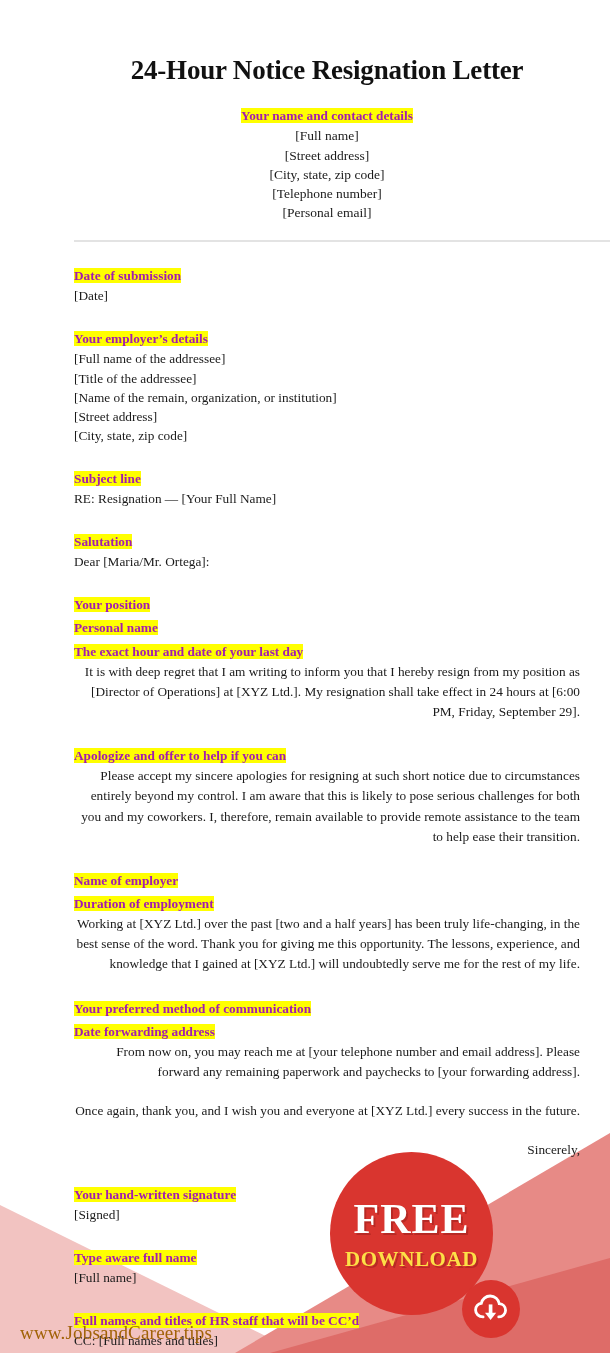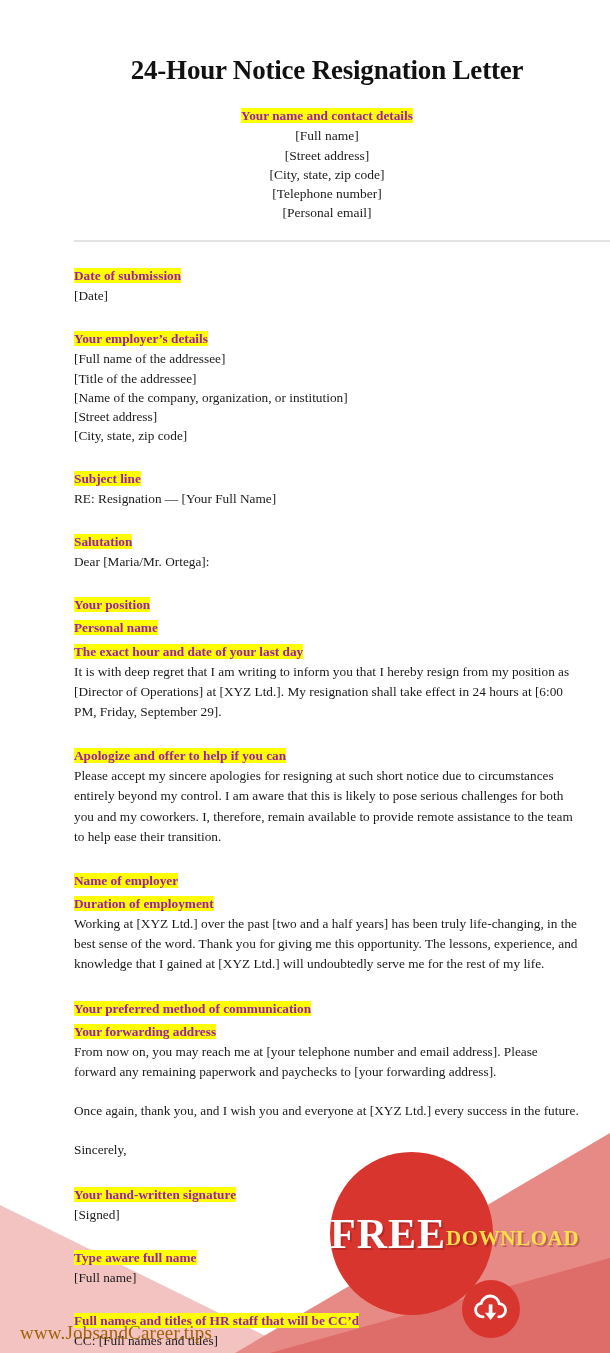"[Name of the company, organization," div.line { text: company -> remain }
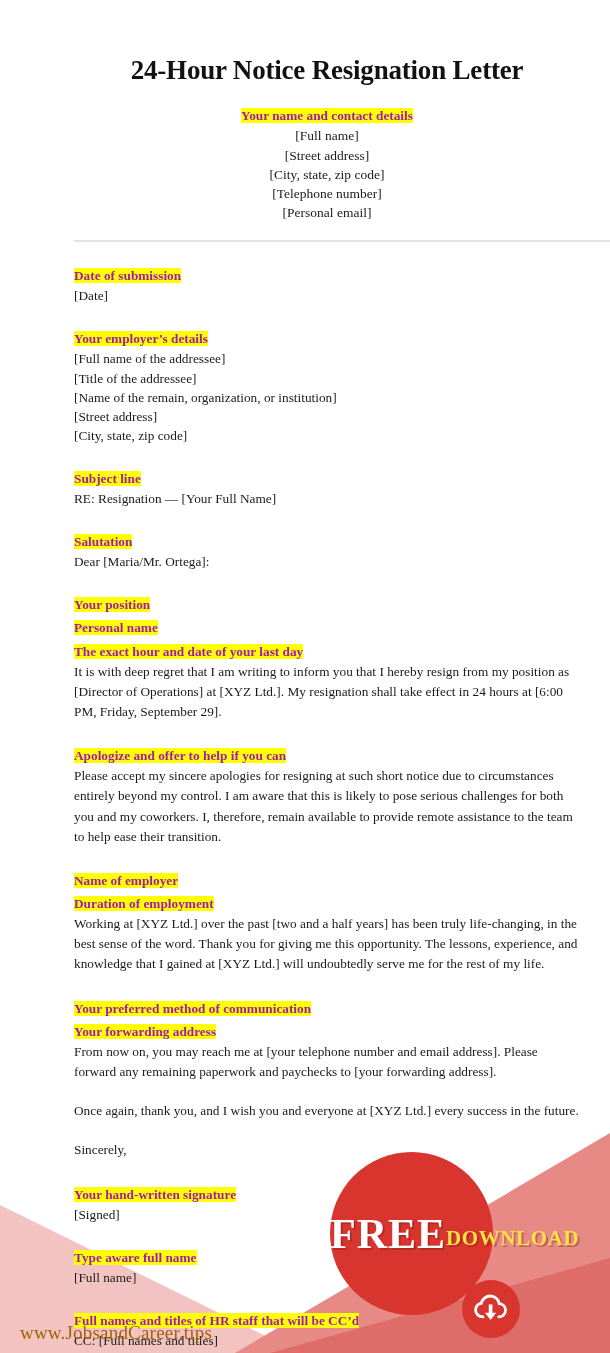"It is with deep regret" .para { text-align: left -> right }
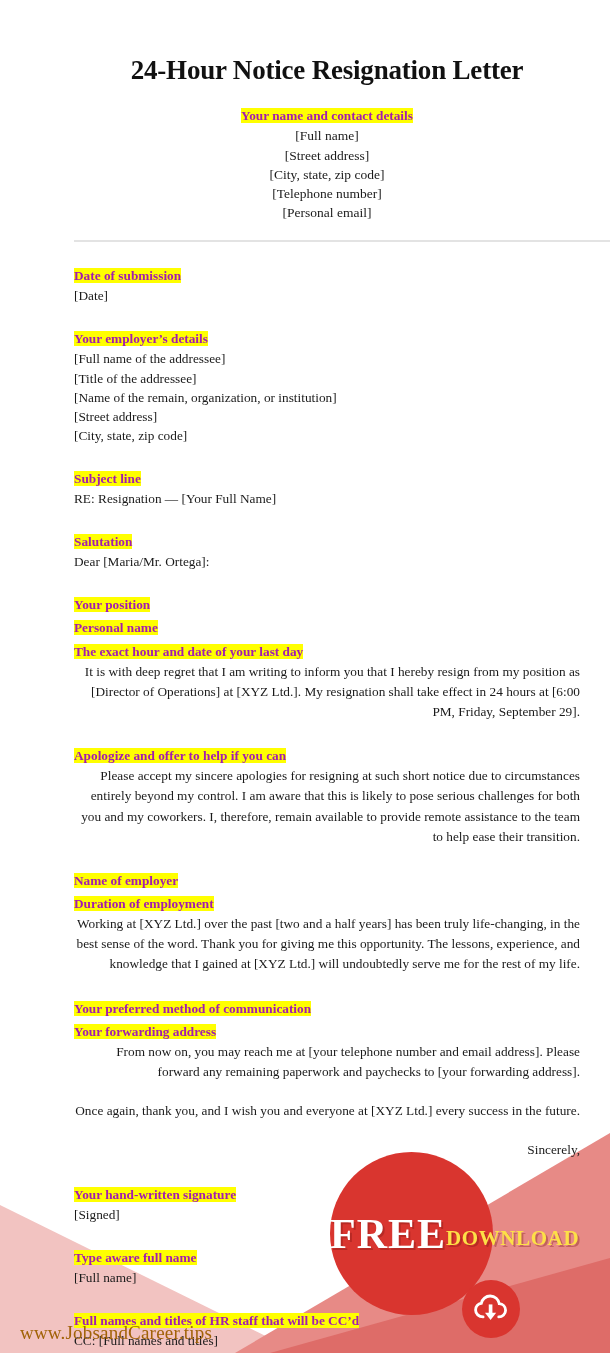"Your forwarding address" span.hl { text: Your -> Date }
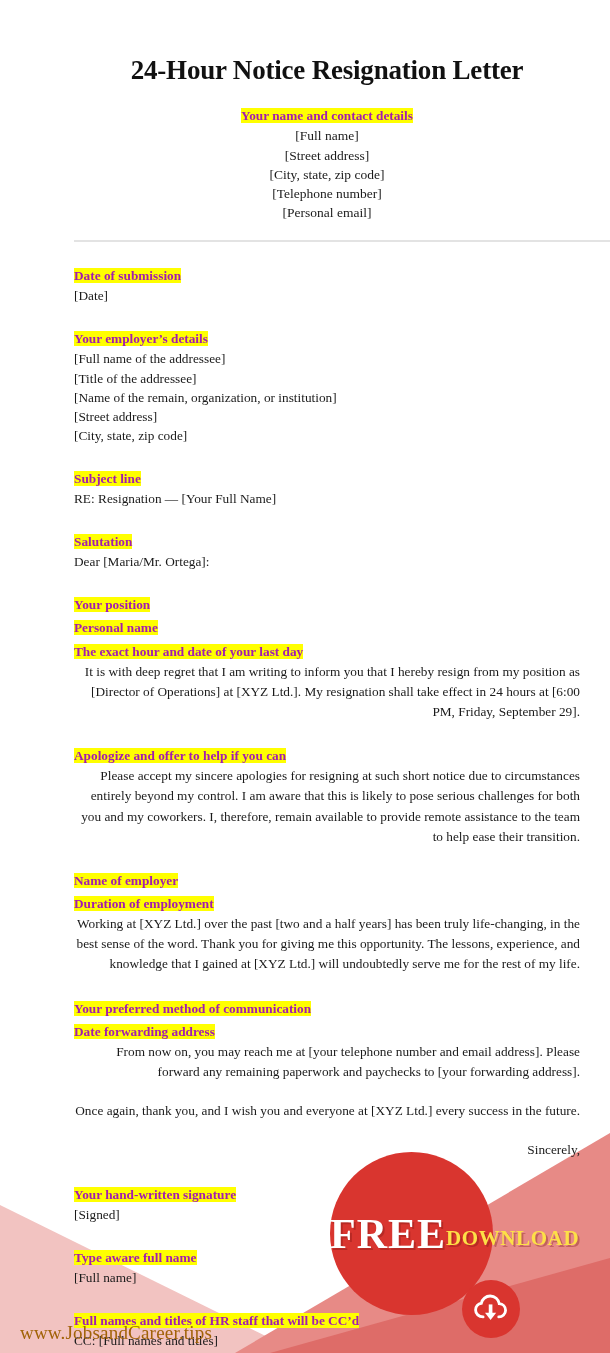"FREE" .badge-circle { flex-direction: row -> column; justify-content: flex-start -> center }
